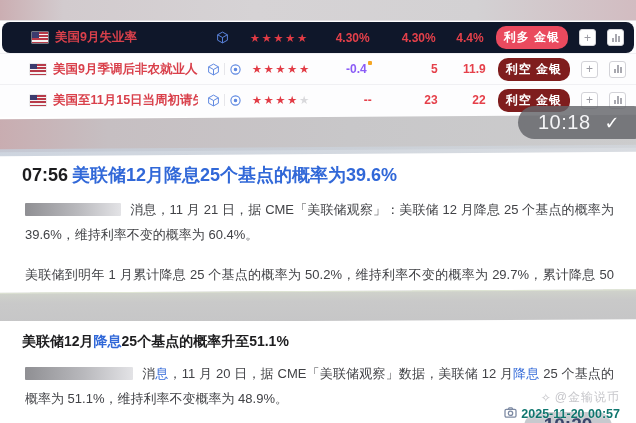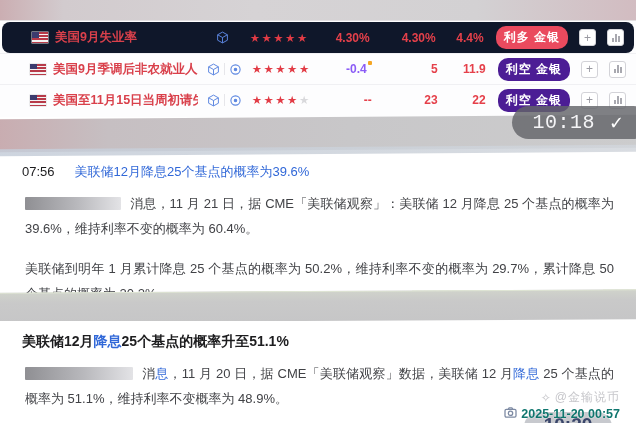"利空 金银" .badge.bearish { background: #4c1d95 -> #7f1d1d }
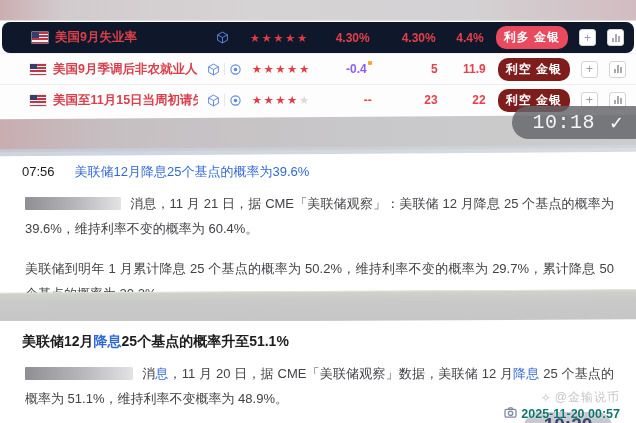"10:18" .toast .t-time { font-family: Liberation Mono, monospace -> none }
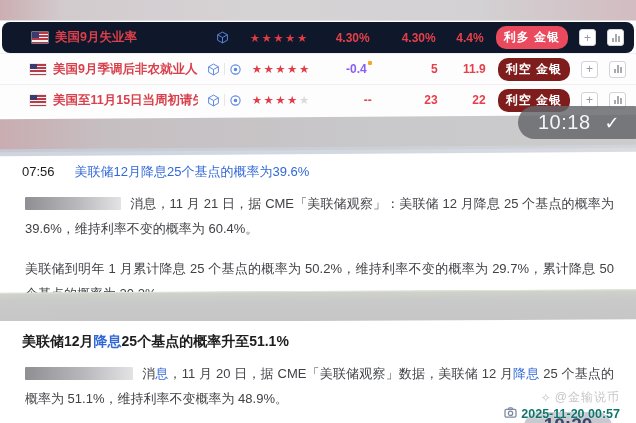"07:56" .news-head { font-size: 13px -> 18px; font-weight: normal -> bold; gap: 20px -> 4px }
